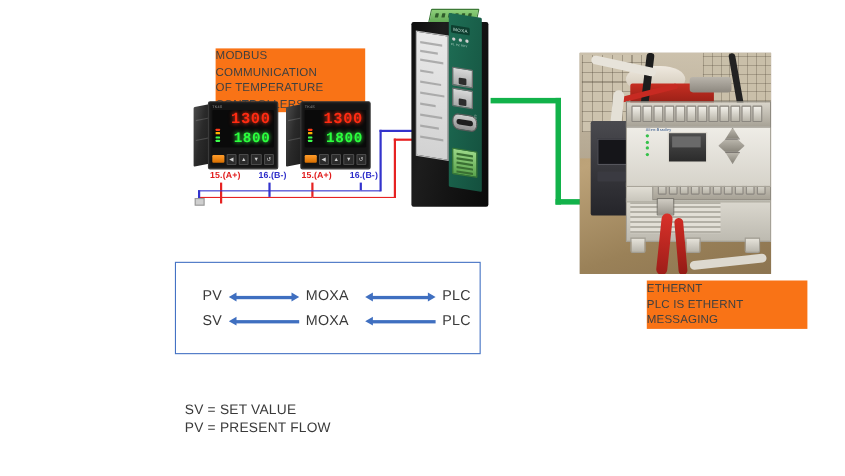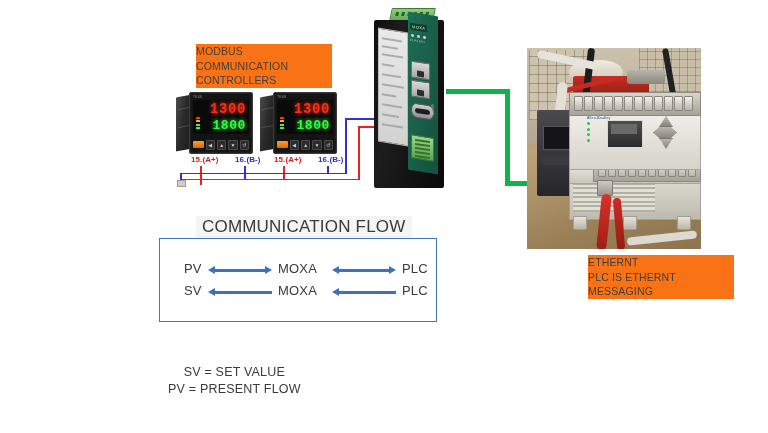"OF TEMPERATURE" div { html: none -> <div>OF TEMPERATURE</div> }
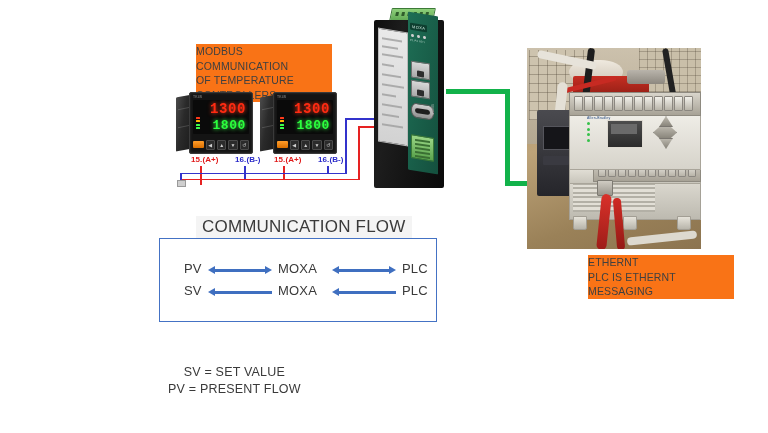"COMMUNICATION FLOW" div.abs { html: <div>COMMUNICATION FLOW</div> -> none }
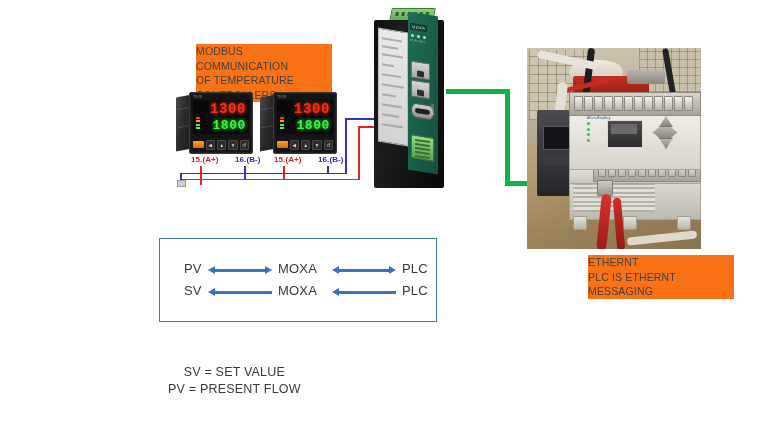"SV = SET VALUE" .legend-text { text-align: center -> none }
